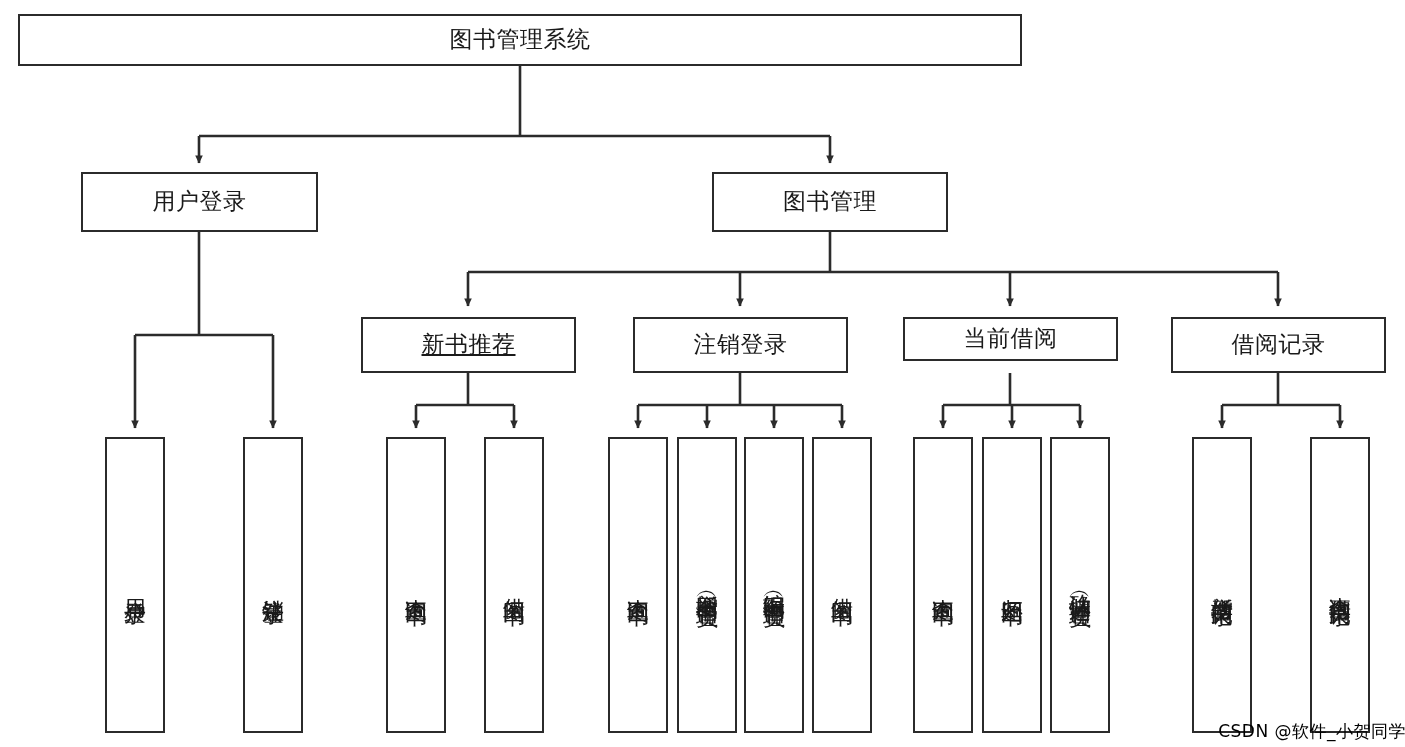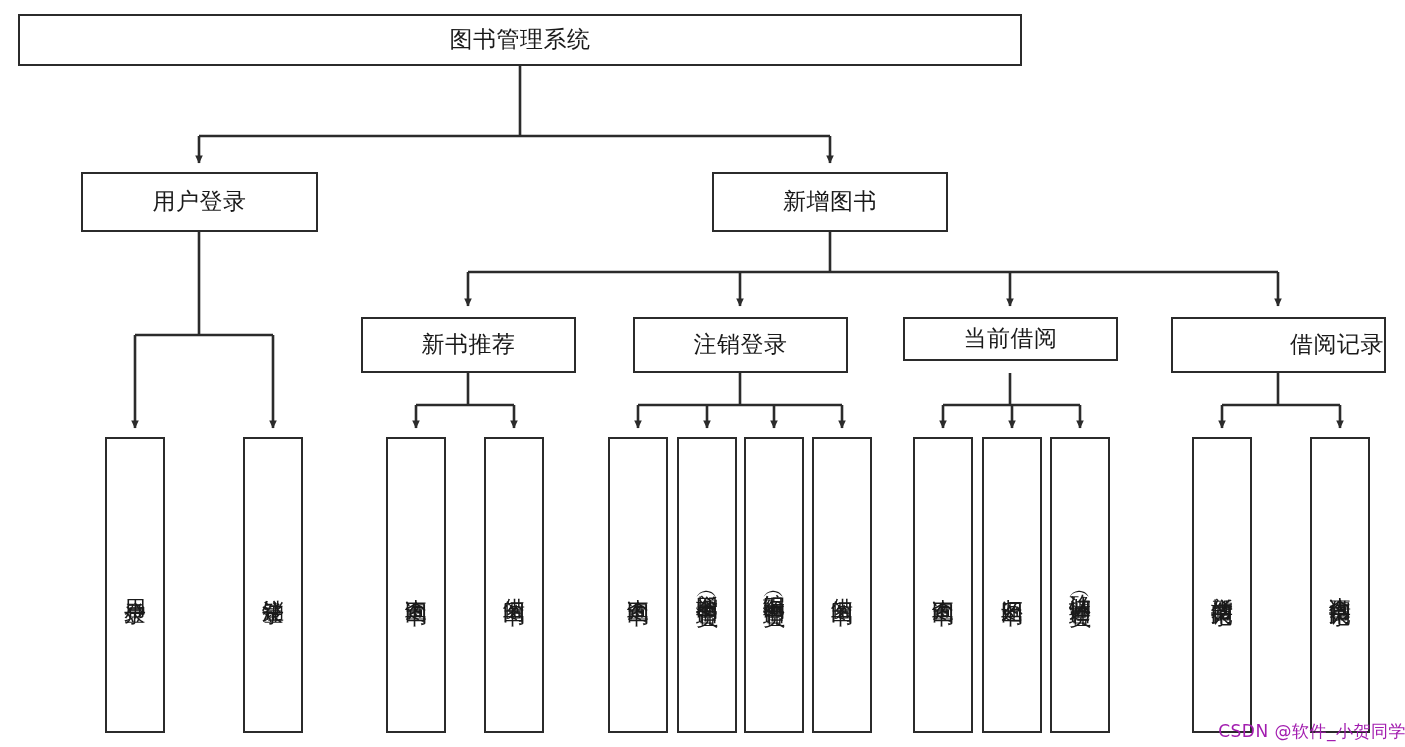"新增图书" span.hlabel { text: 新增图书 -> 图书管理 }
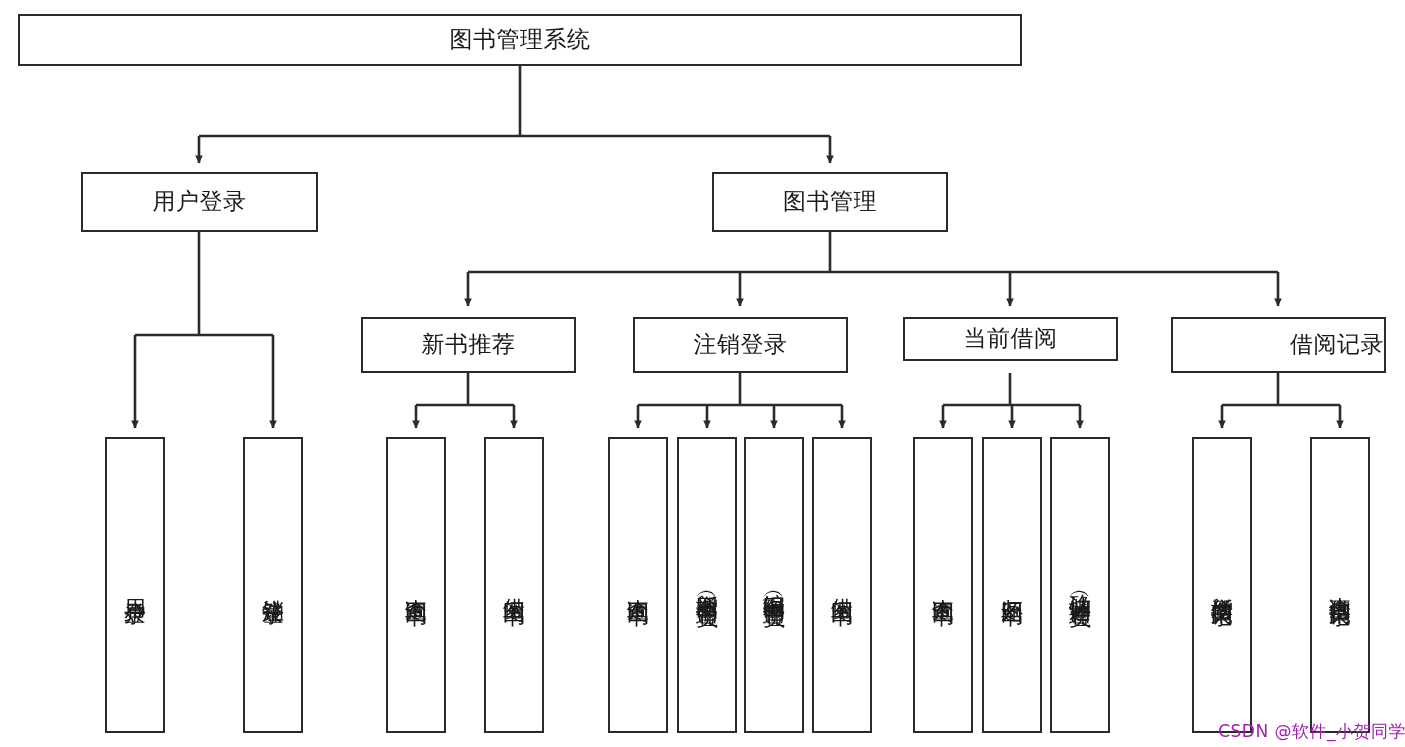"新书推荐" div.node { text-decoration: none -> underline }
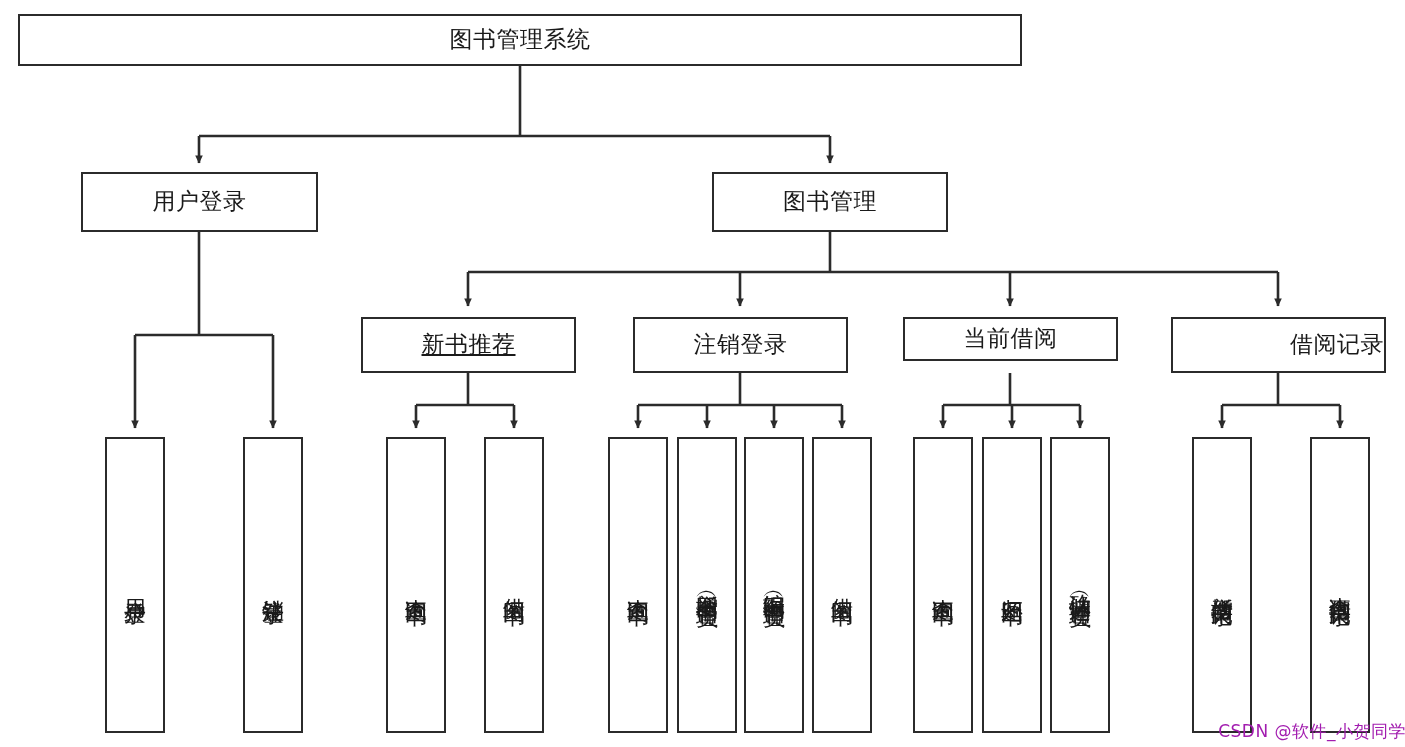"借阅记录" div.node { justify-content: flex-end -> none }
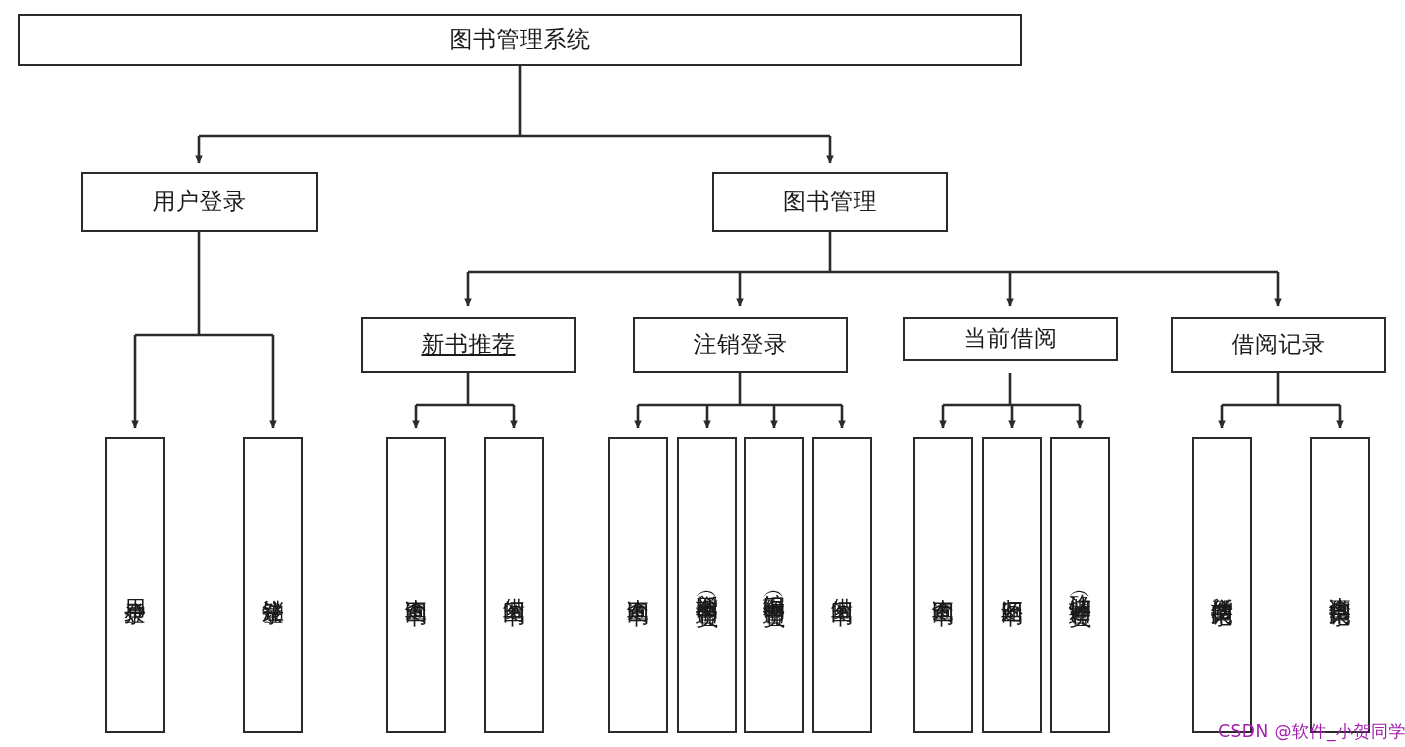"CSDN @软件_小贺同学" #watermark { color: #a21caf -> #000000 }
